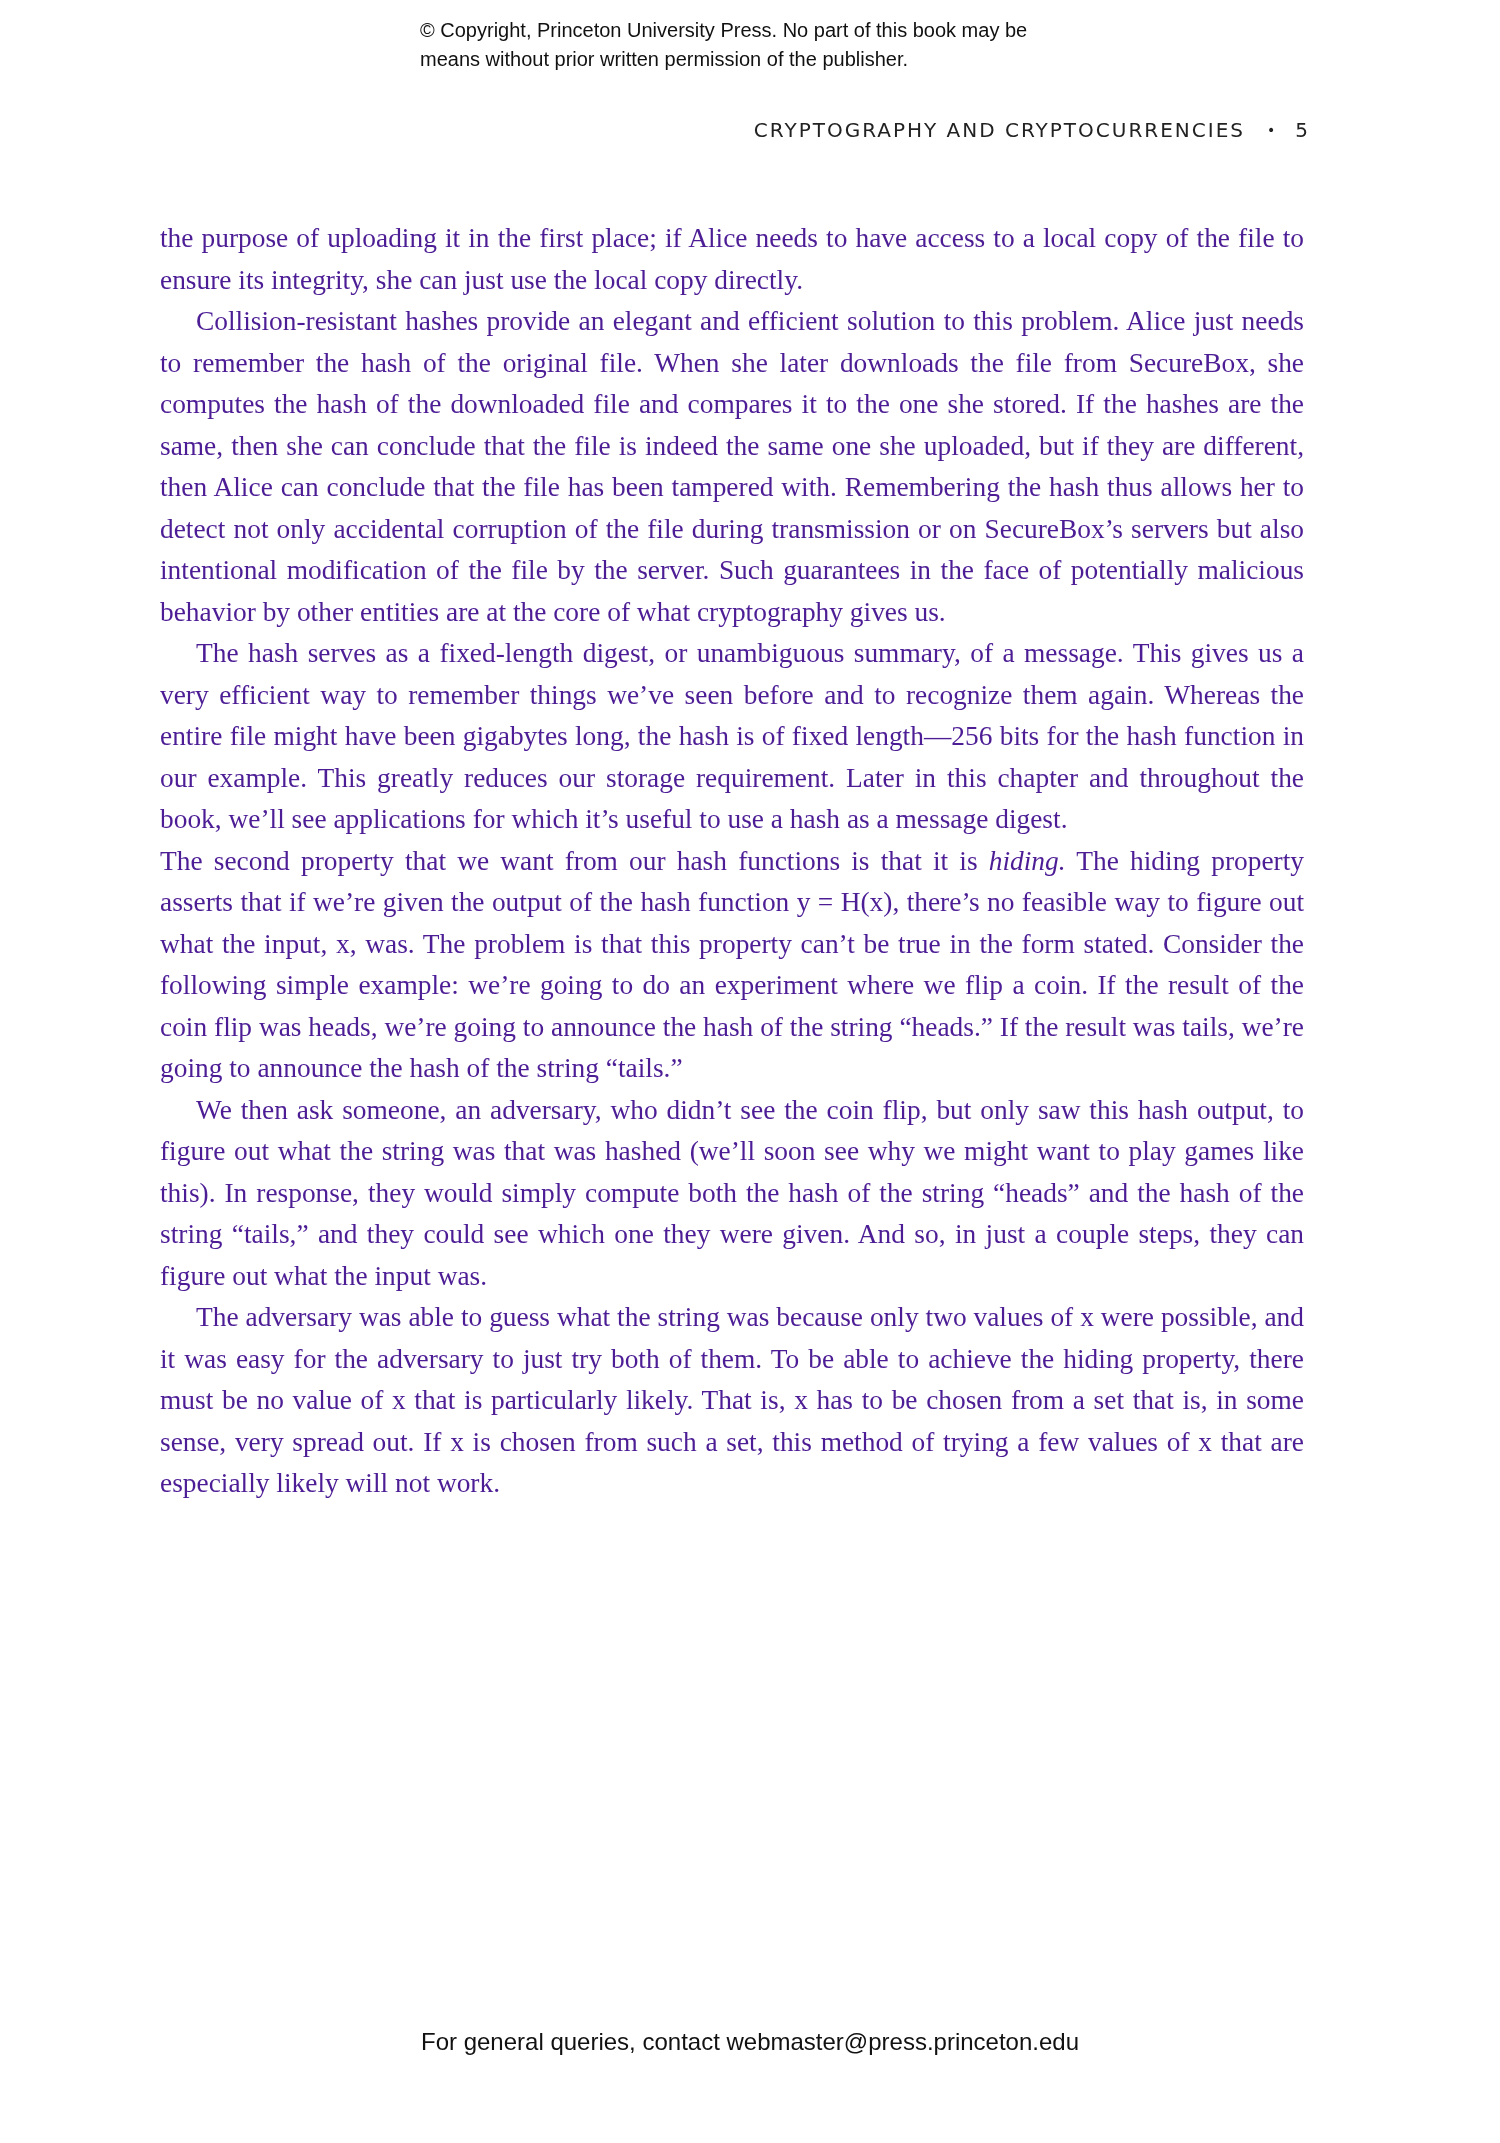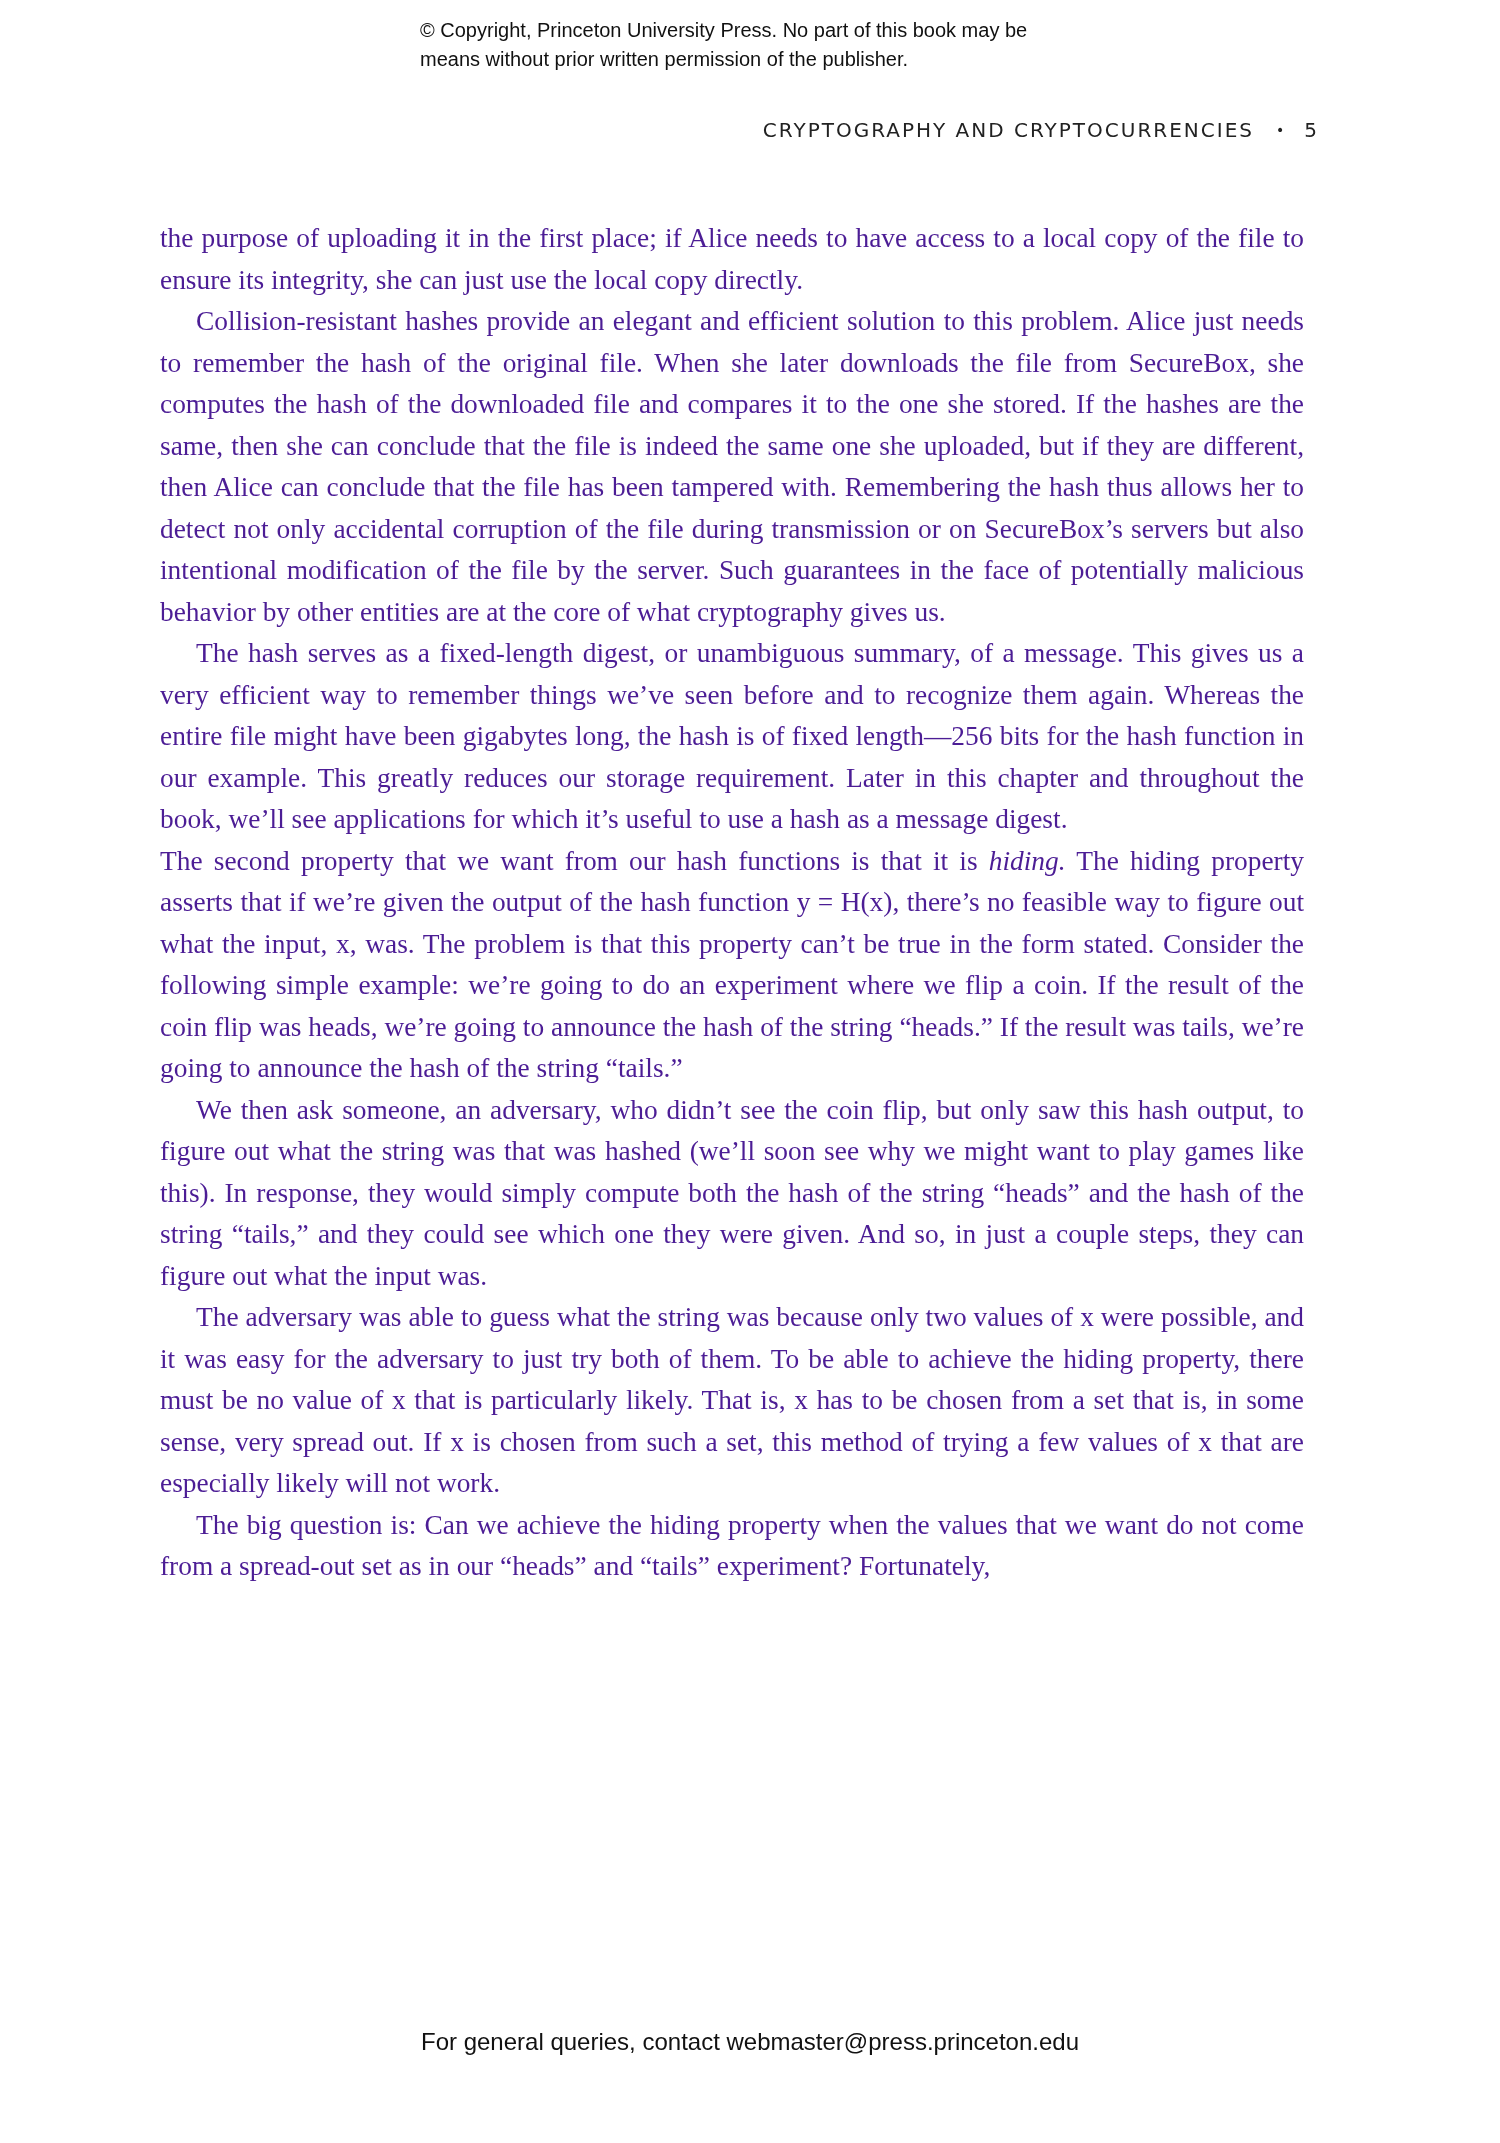"CRYPTOGRAPHY AND CRYPTOCURRENCIES • 5" .running-head { right: 183px -> 192px }
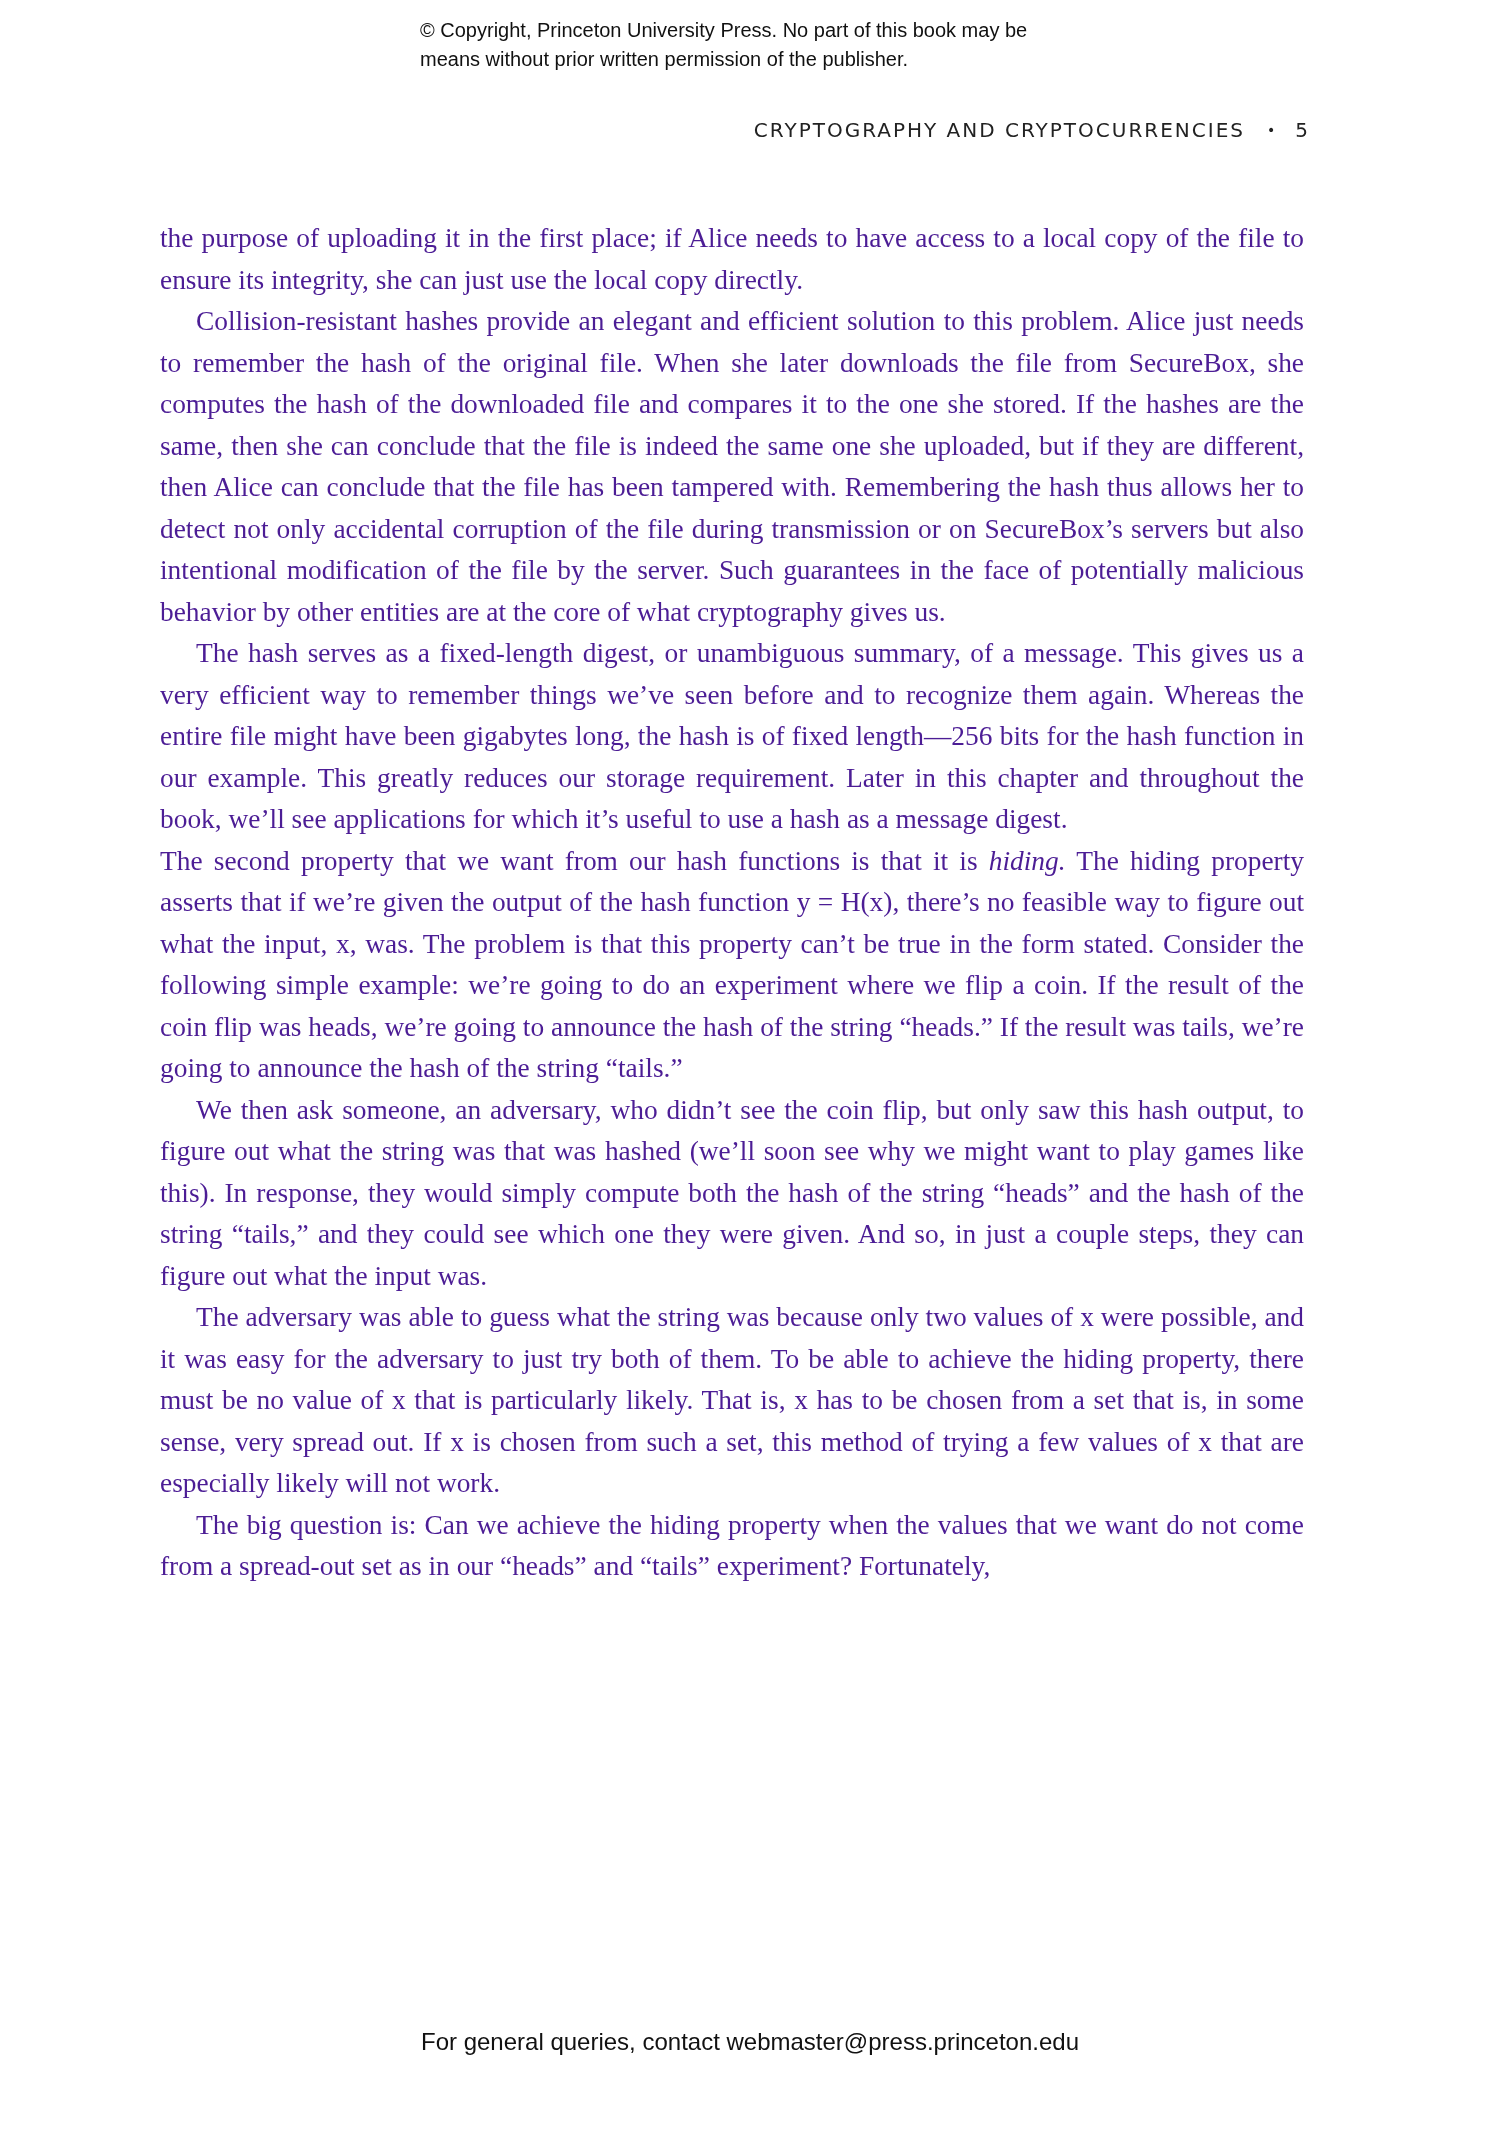"The big question is: Can" p.indent { html: <p>The big question is: Can we achieve the hiding property when the values that we want do not come from a spread-out set as in our “heads” and “tails” experiment? Fortunately,</p> -> none }
